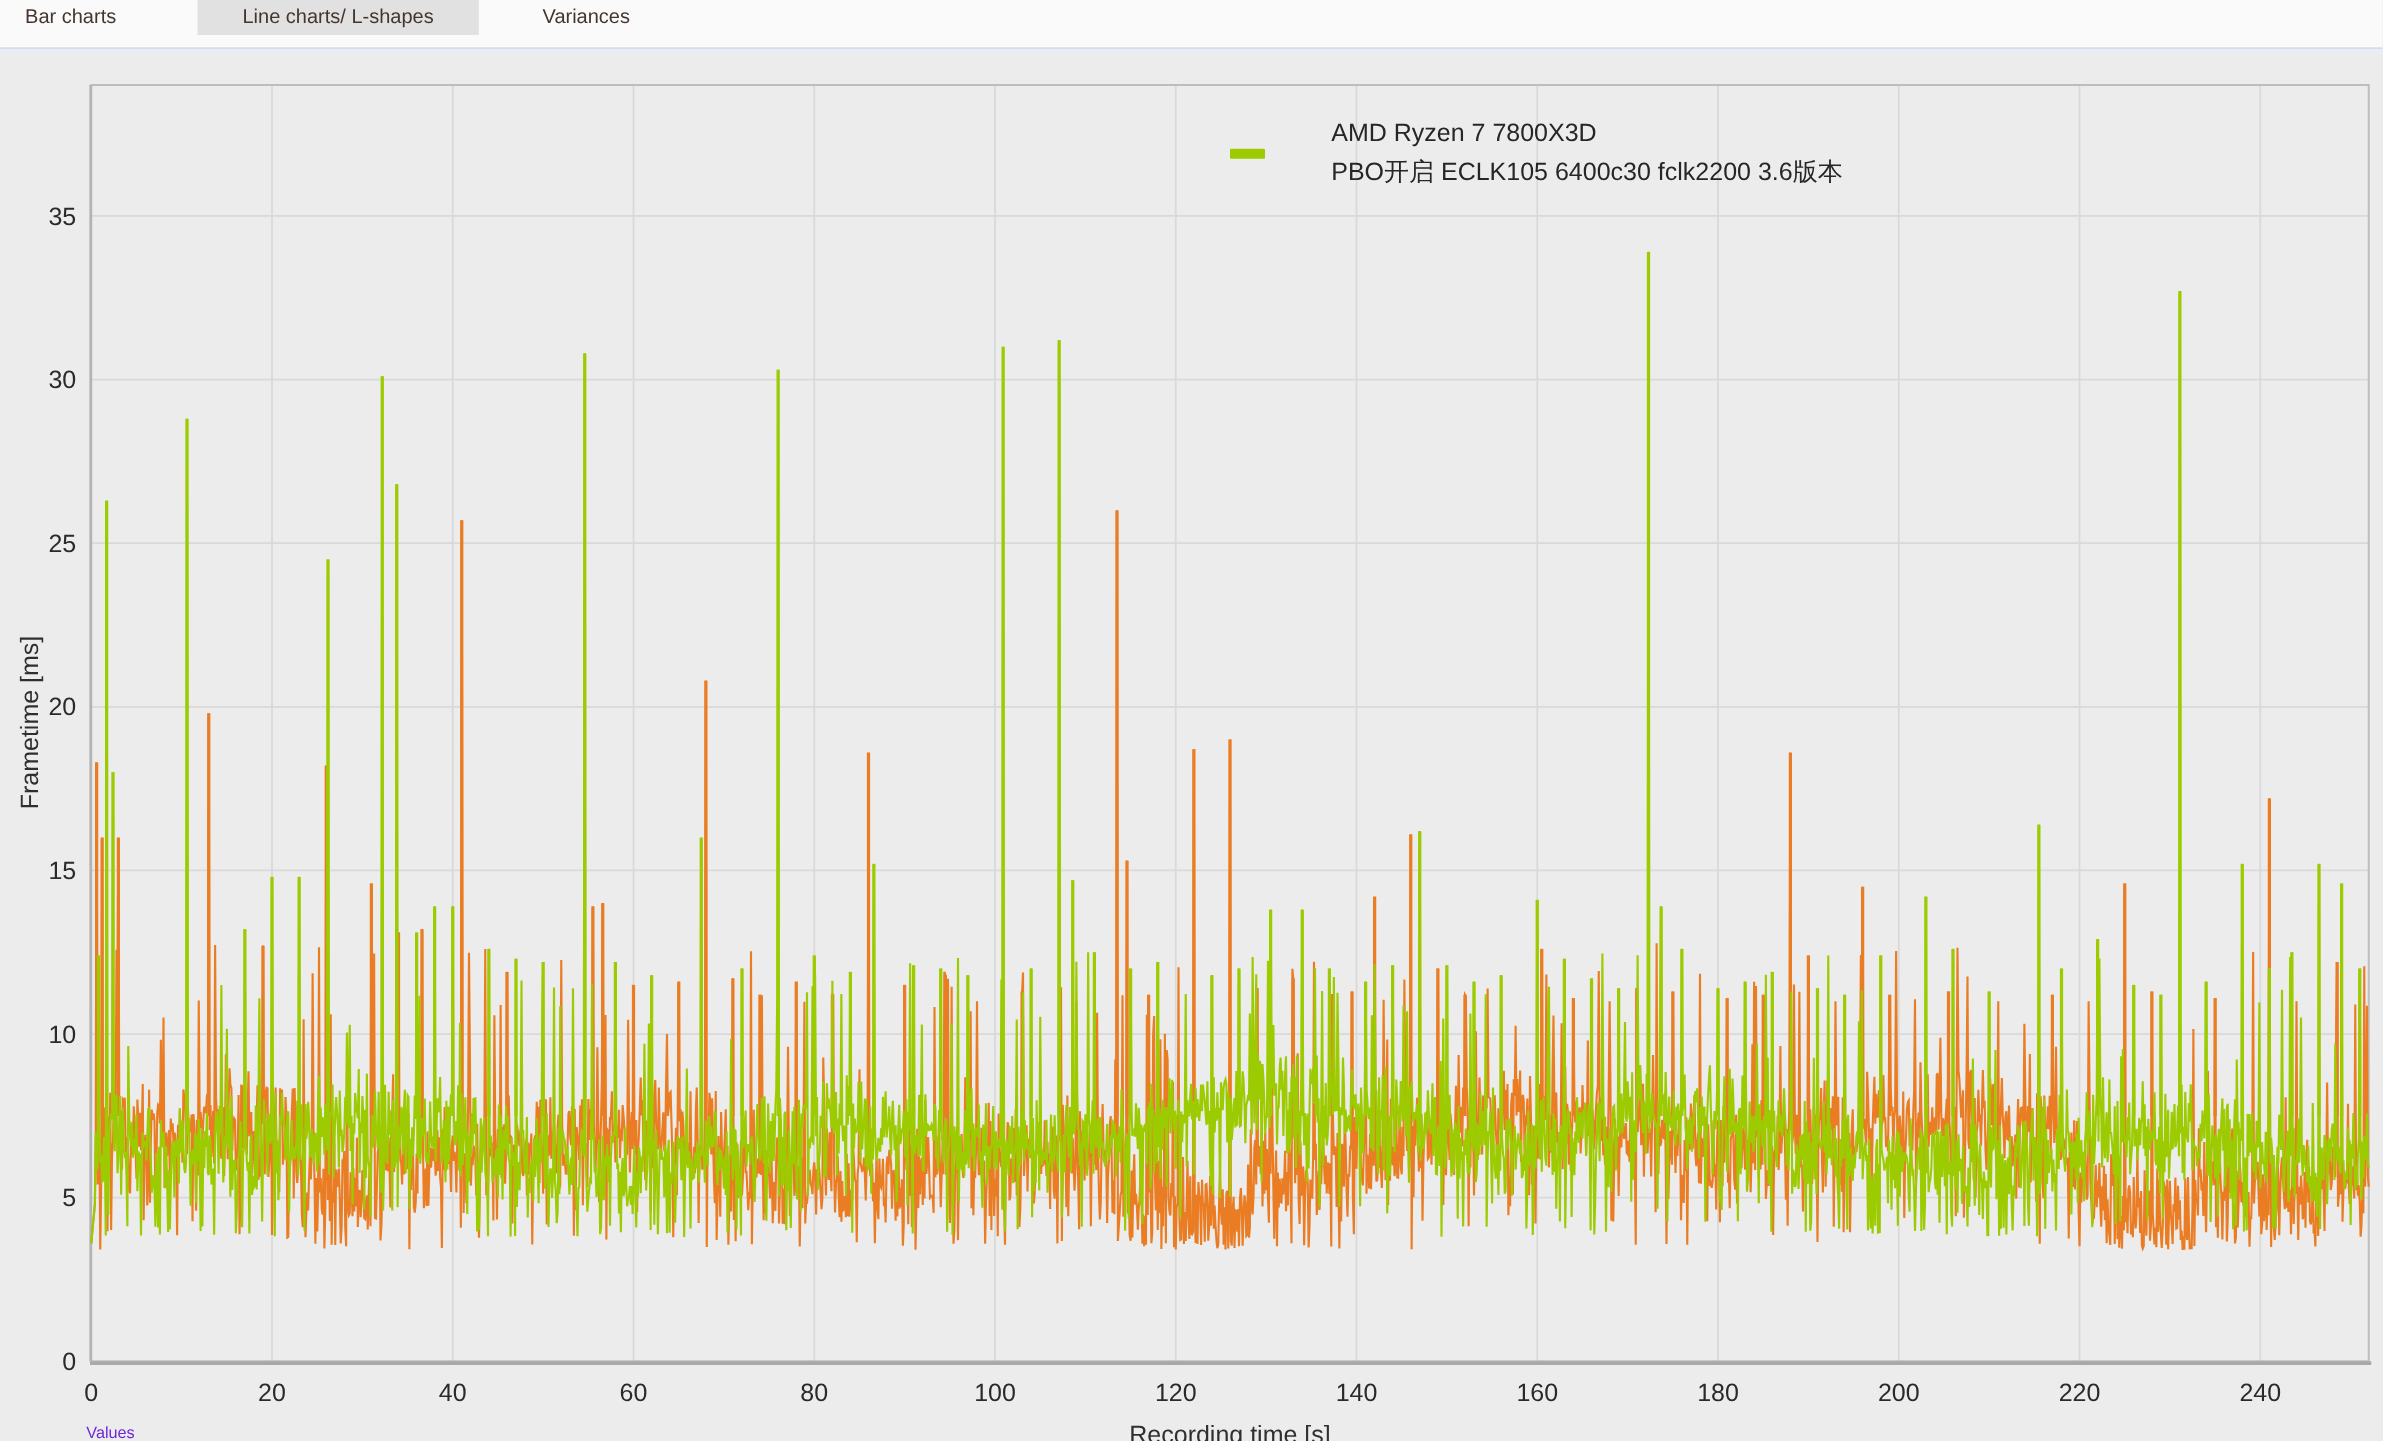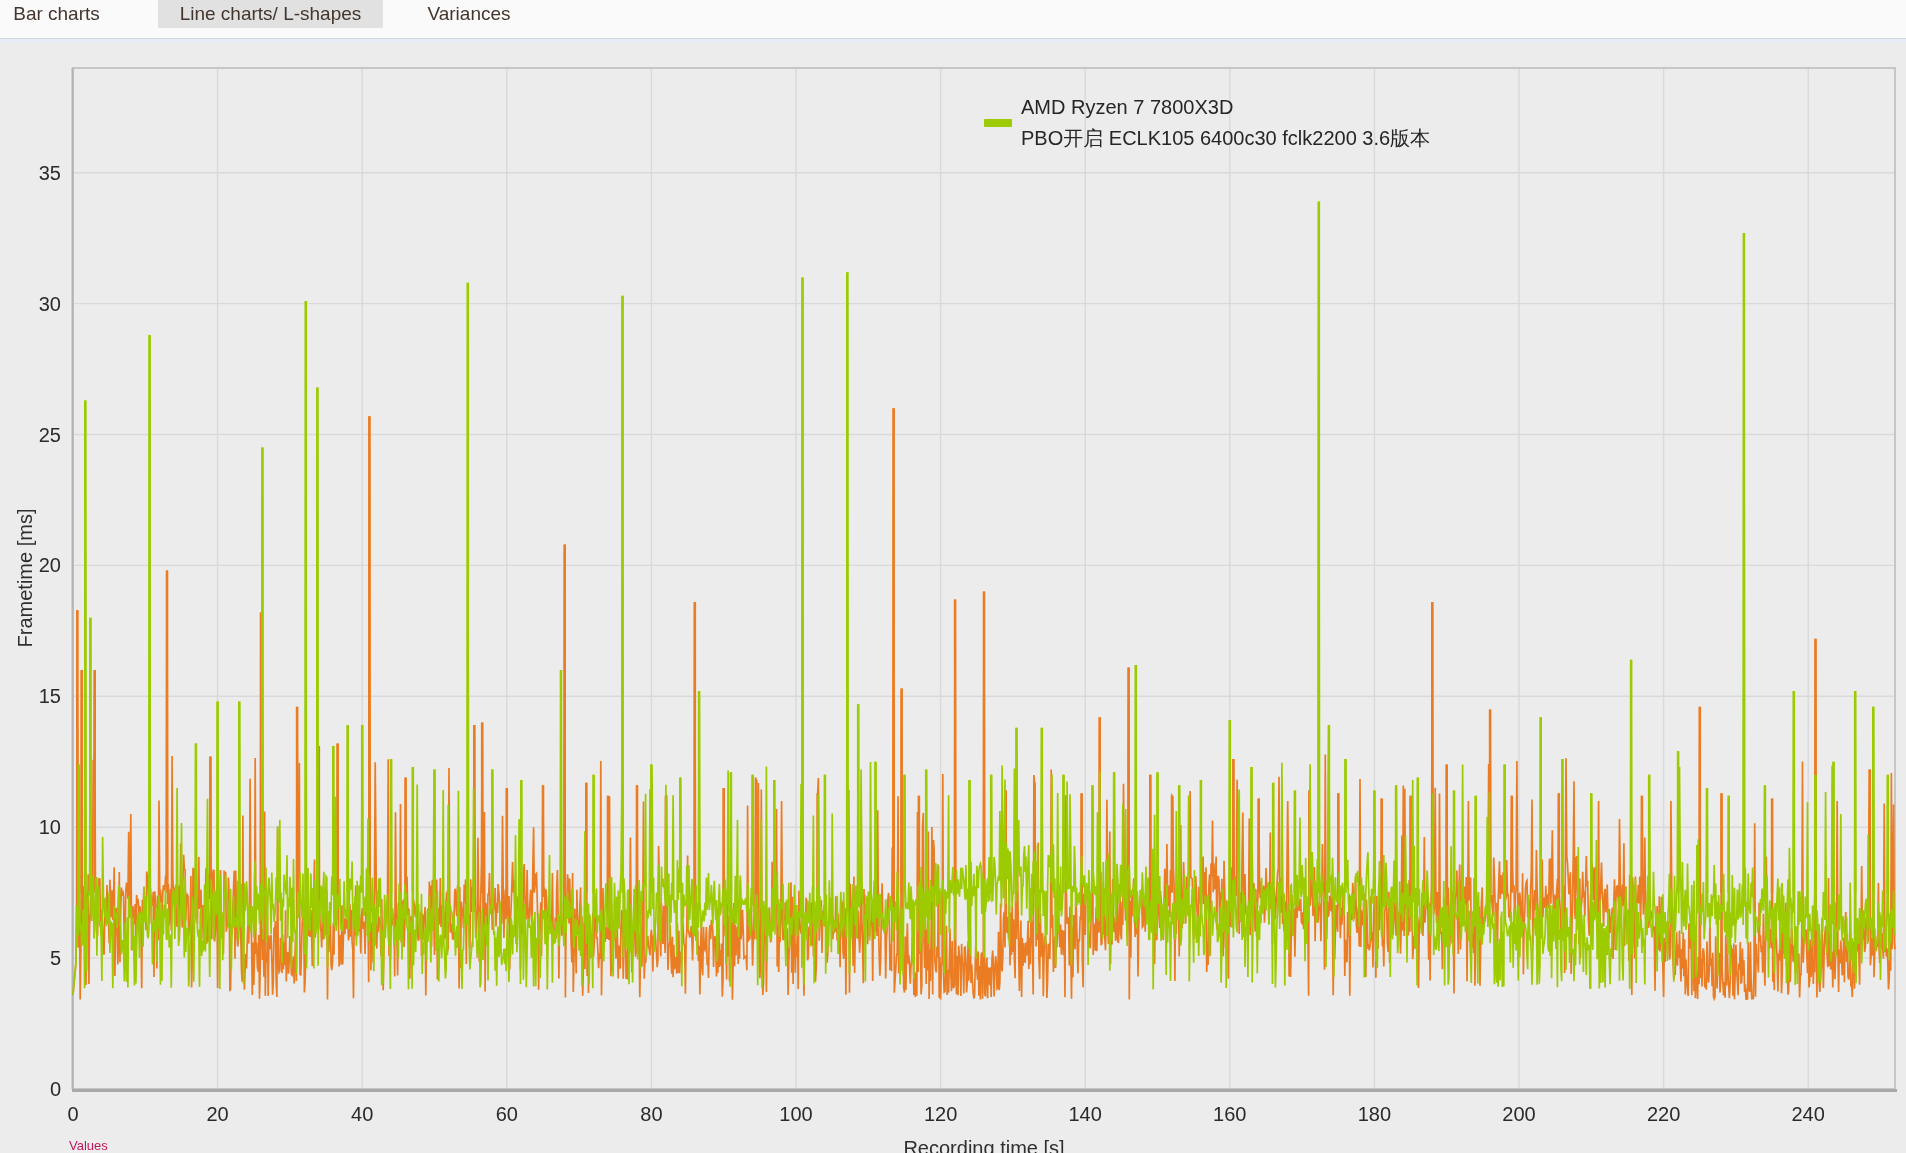"Bar charts" .tab { font-size: 19px -> 16px }
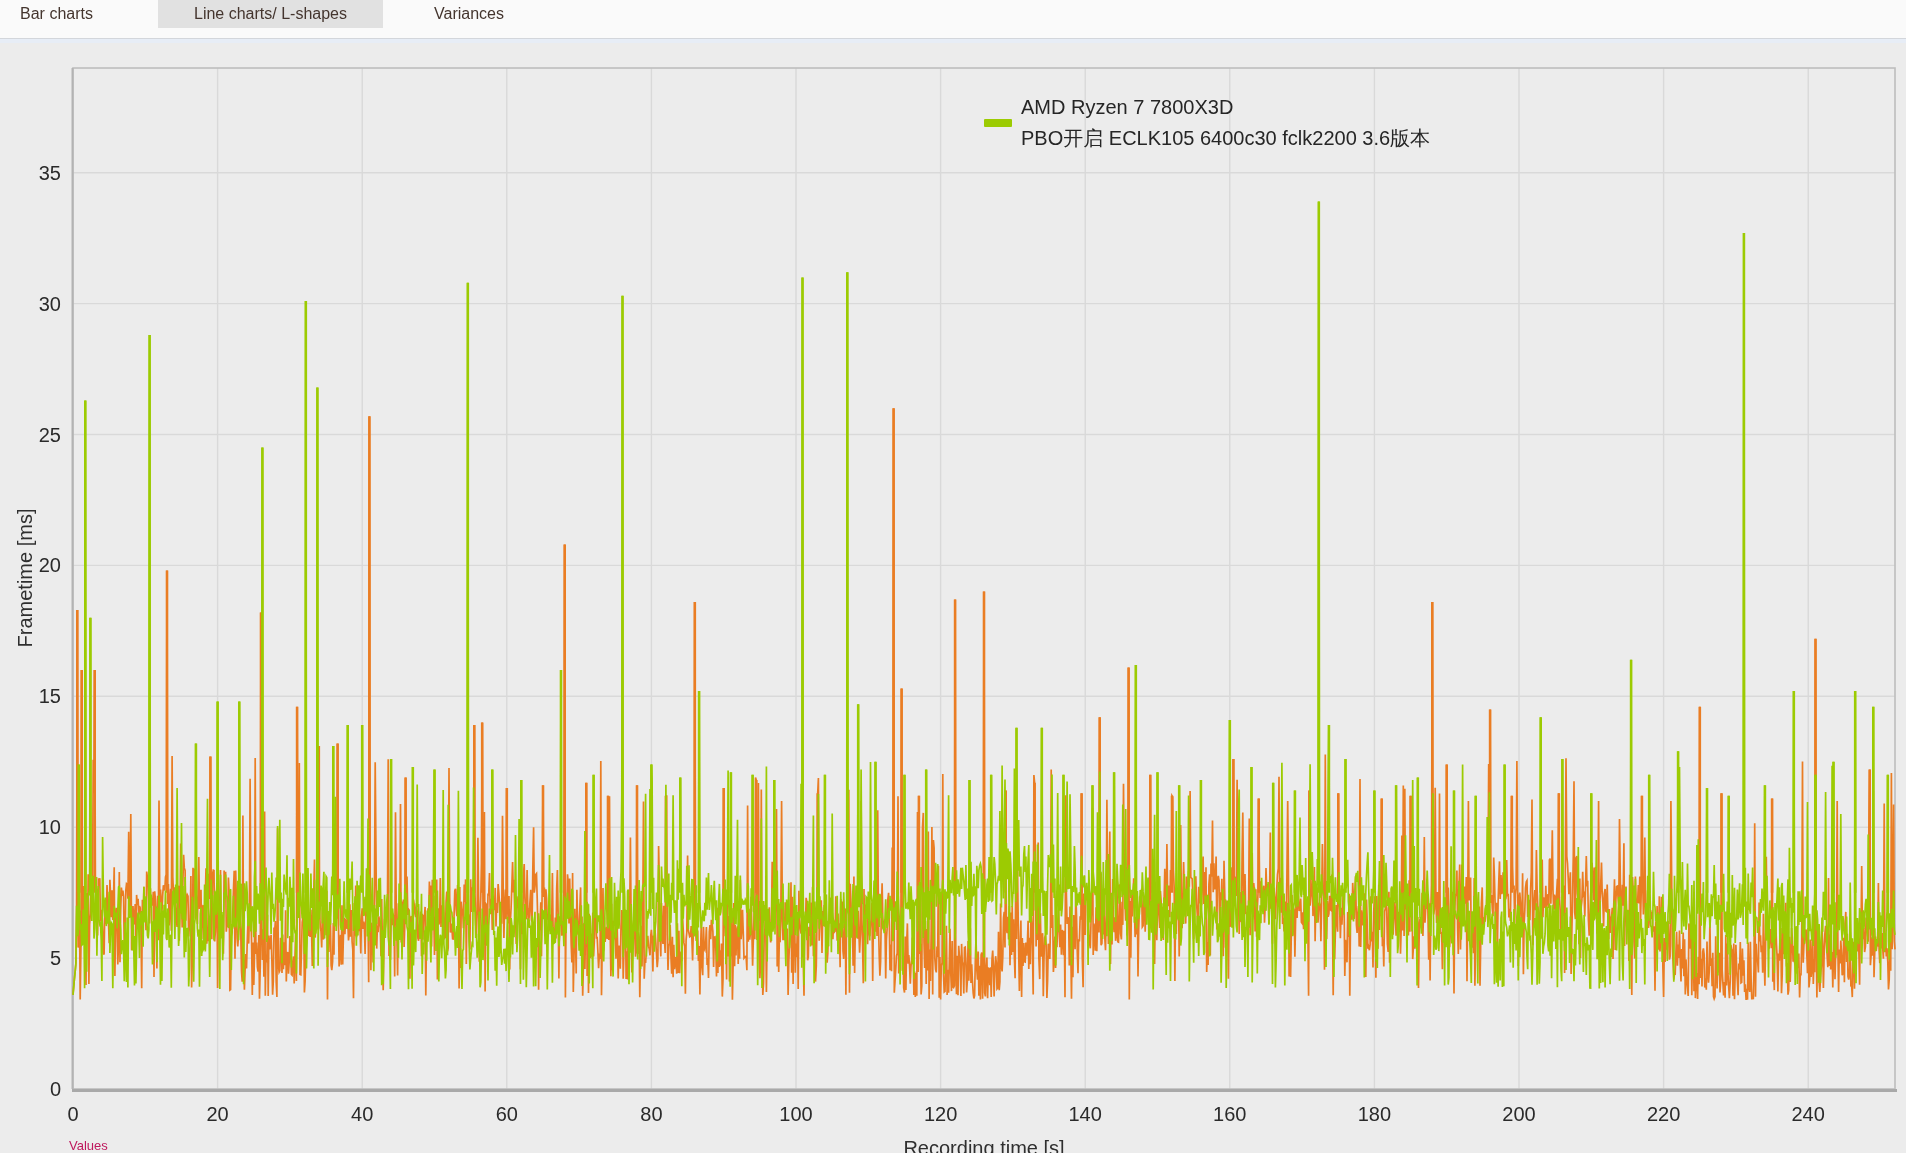"AMD Ryzen 7 7800X3D" .legend.l1 { gap: none -> 44px }
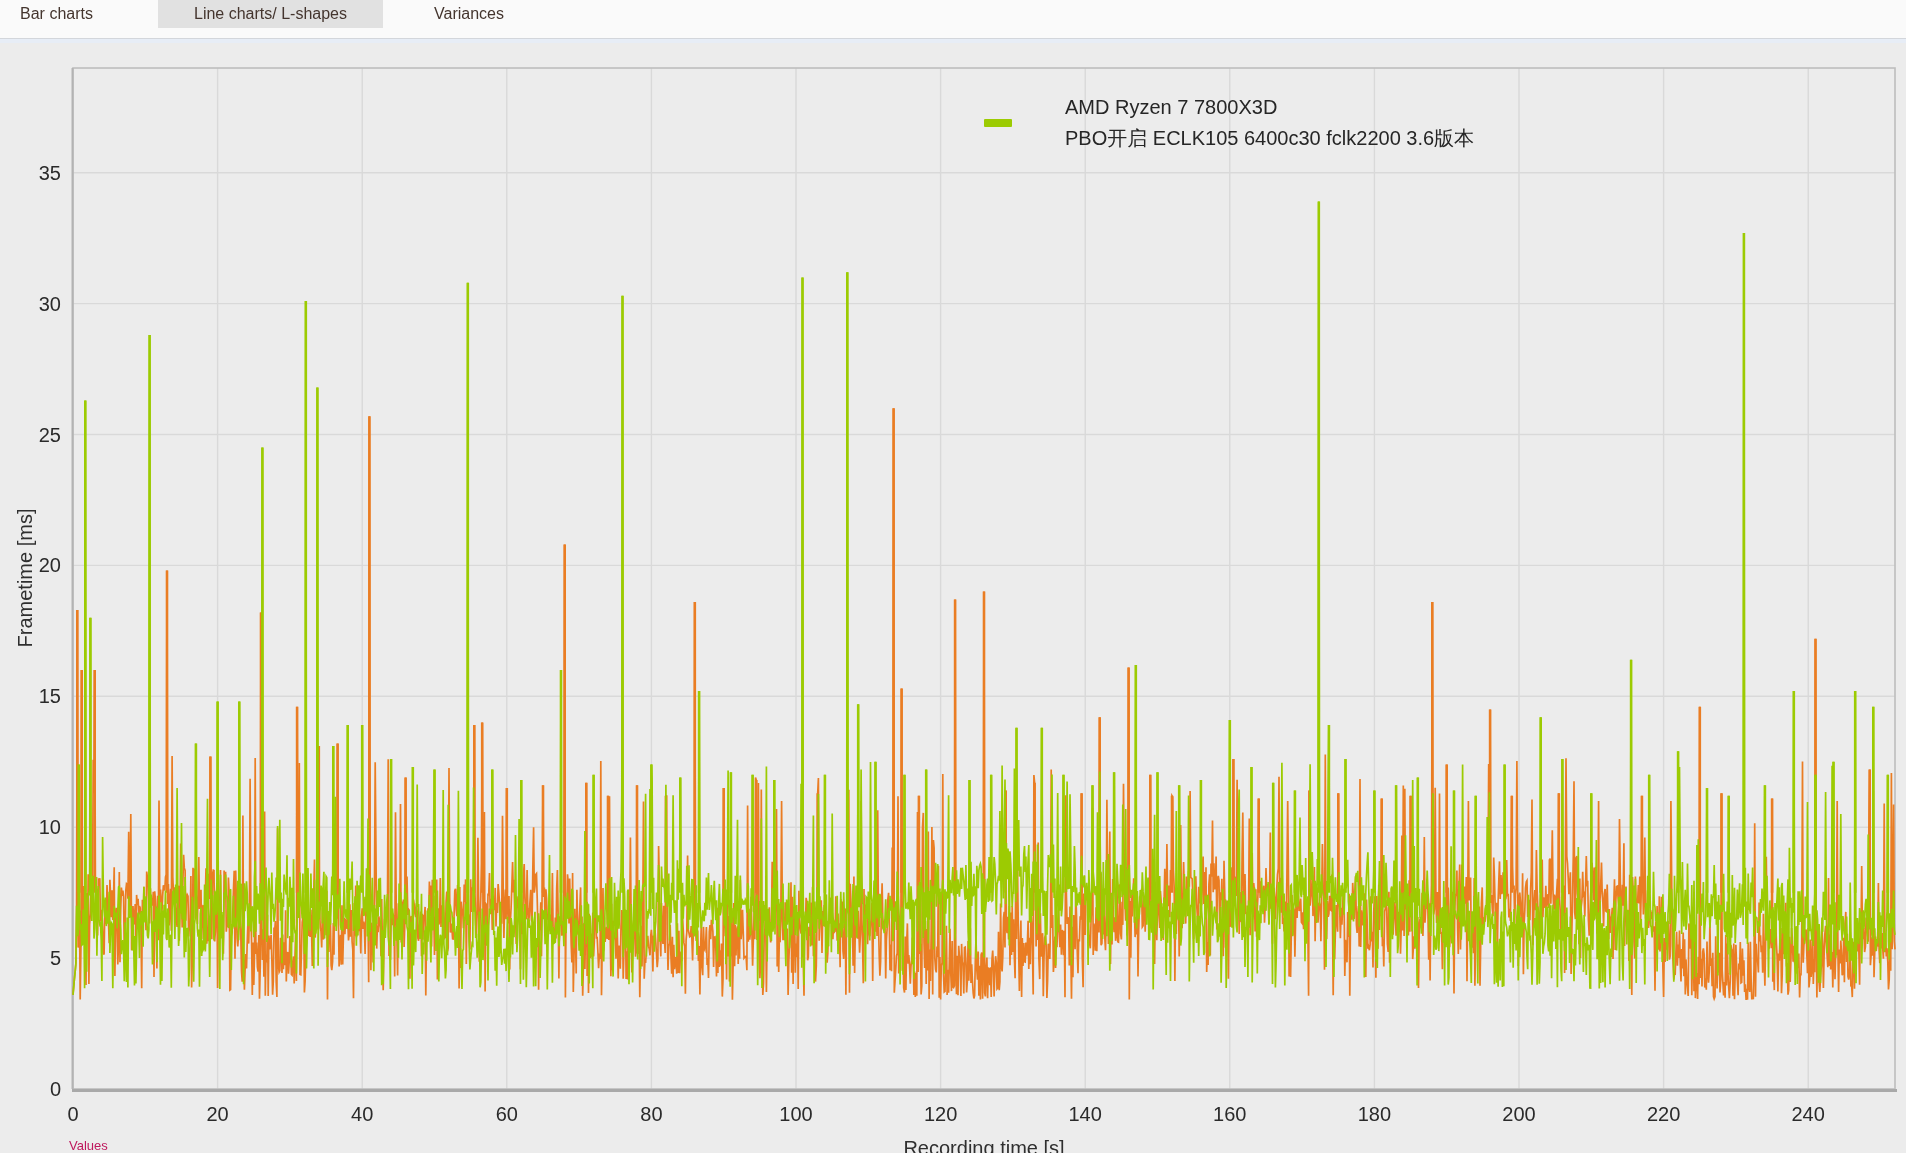"Values" .values-note { color: #be185d -> #6d28d9 }
